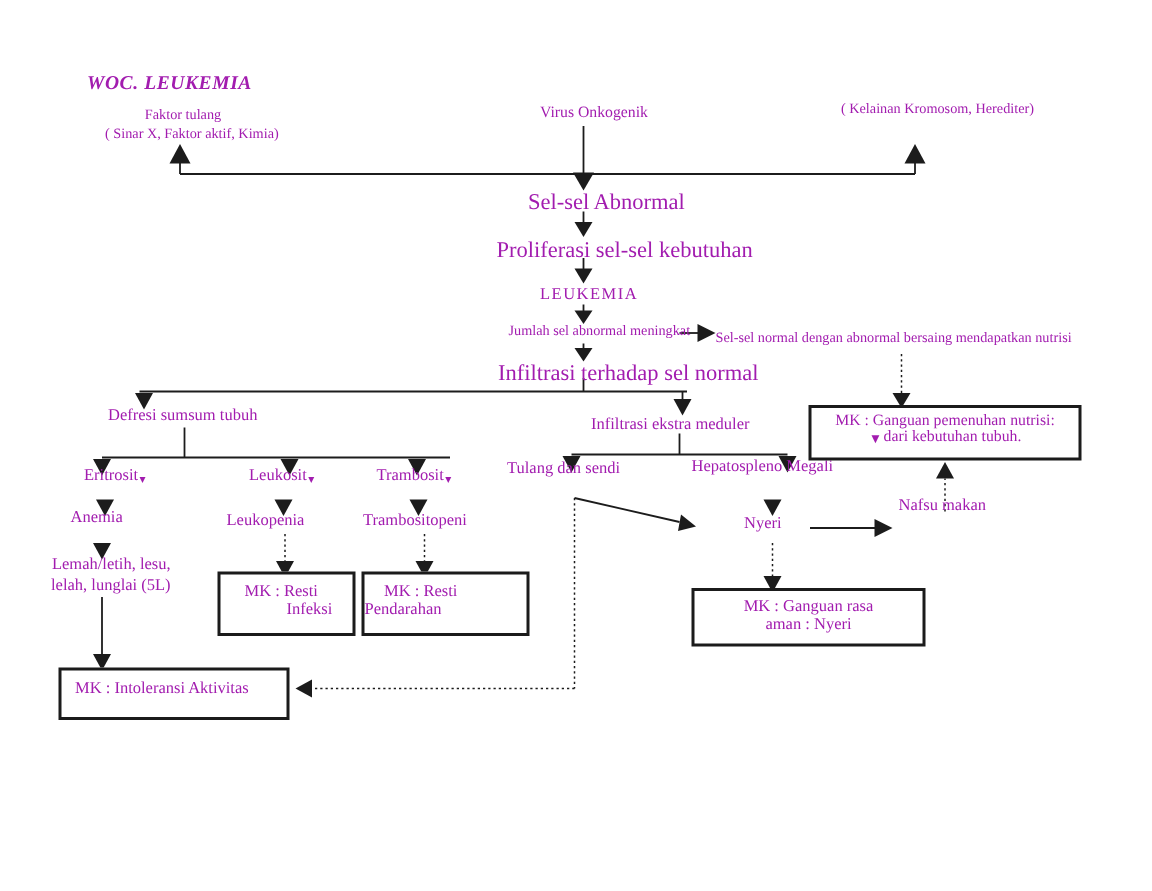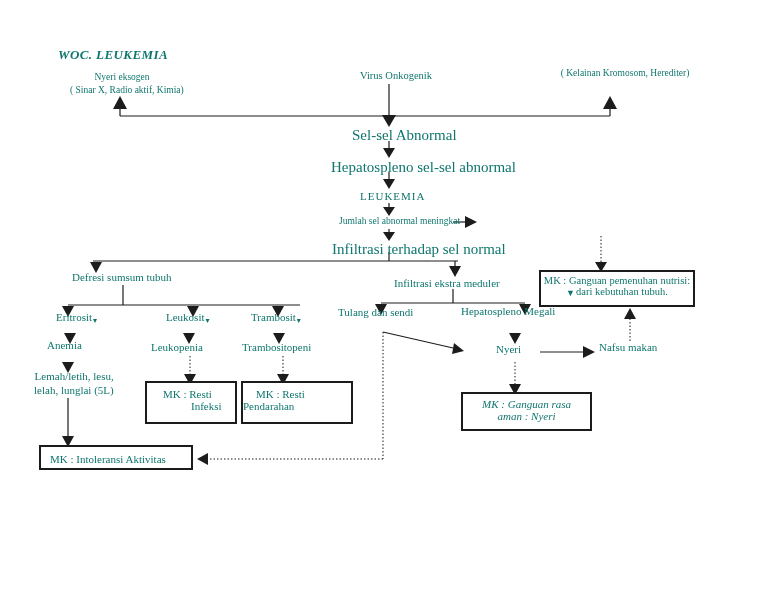"WOC. LEUKEMIA" .page { color: #0f766e -> #a21caf }
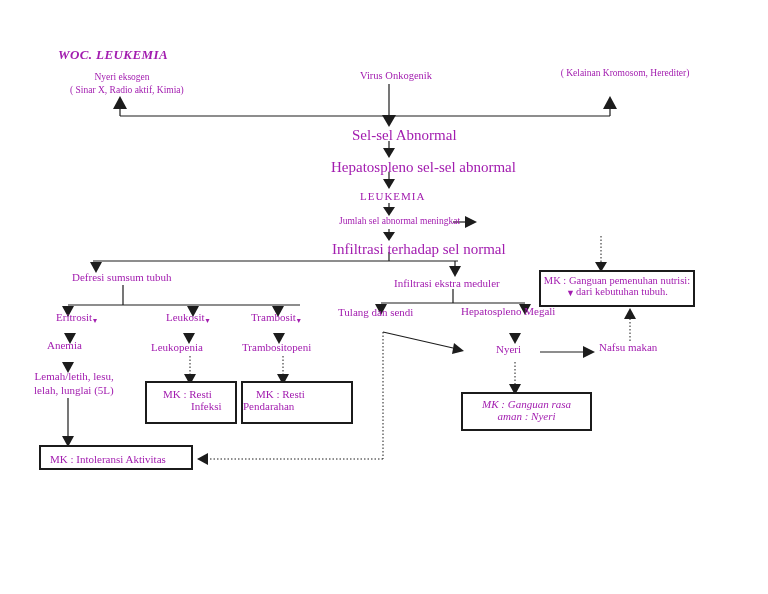"Nyeri eksogen" div { text: Nyeri eksogen -> Faktor tulang }
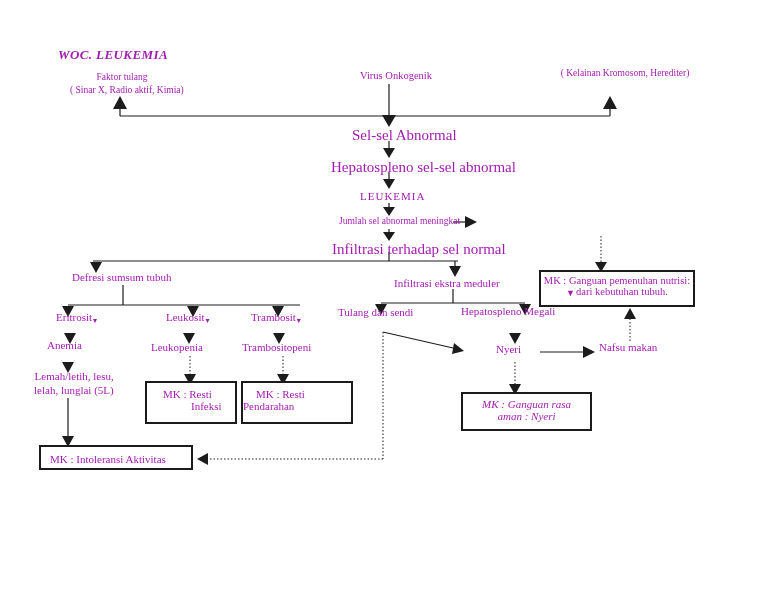"( Sinar X, Radio aktif," div { text: Radio -> Faktor }
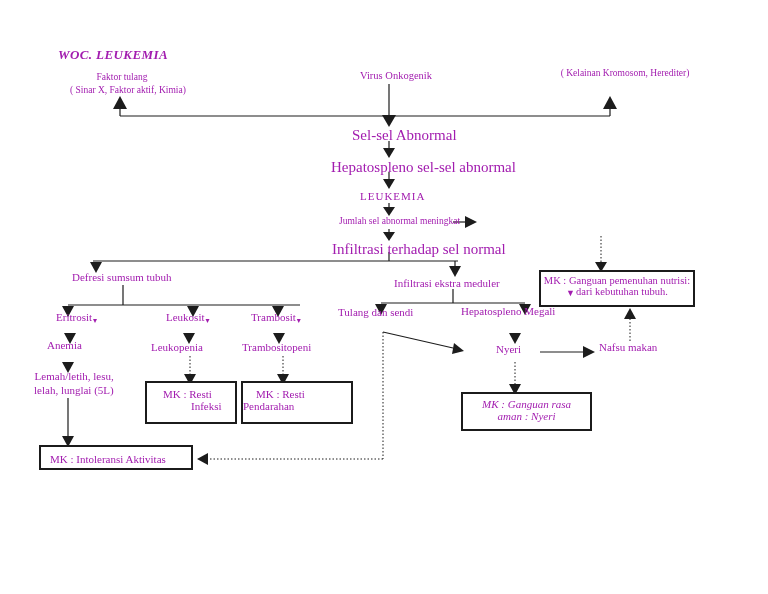"Hepatospleno sel-sel abnormal" div.lbl { text: Hepatospleno sel-sel abnormal -> Proliferasi sel-sel kebutuhan }
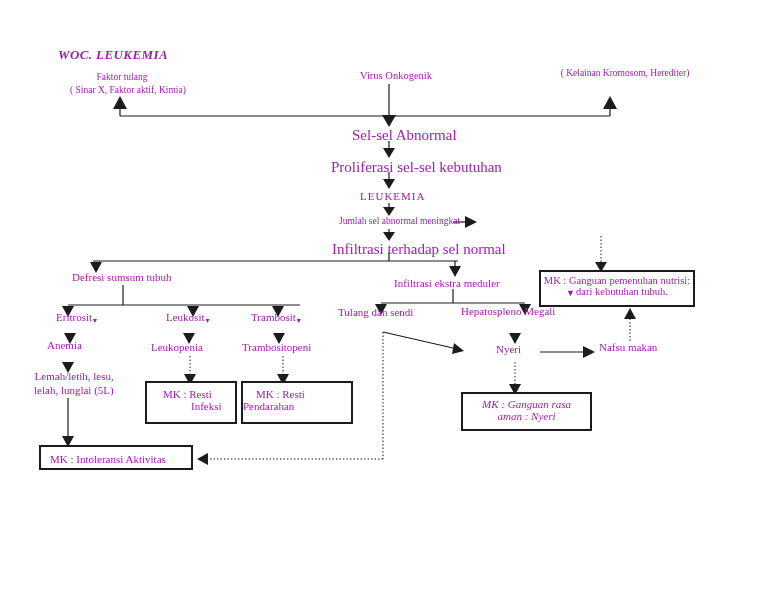"Sel-sel normal dengan abnormal bersaing" div.lbl { html: none -> <div>Sel-sel normal dengan abnormal bersaing mendapatkan nutrisi</div> }
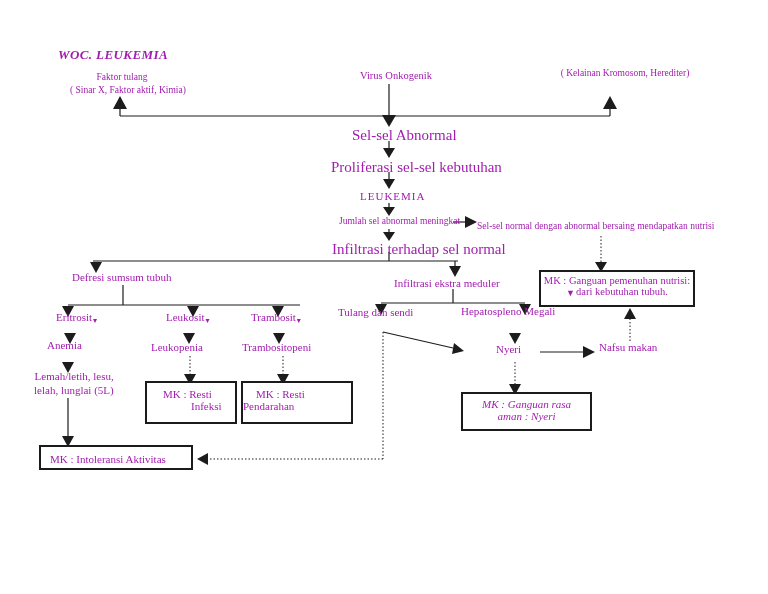"MK : Ganguan pemenuhan nutrisi:" div.box { width: 156px -> 182px }
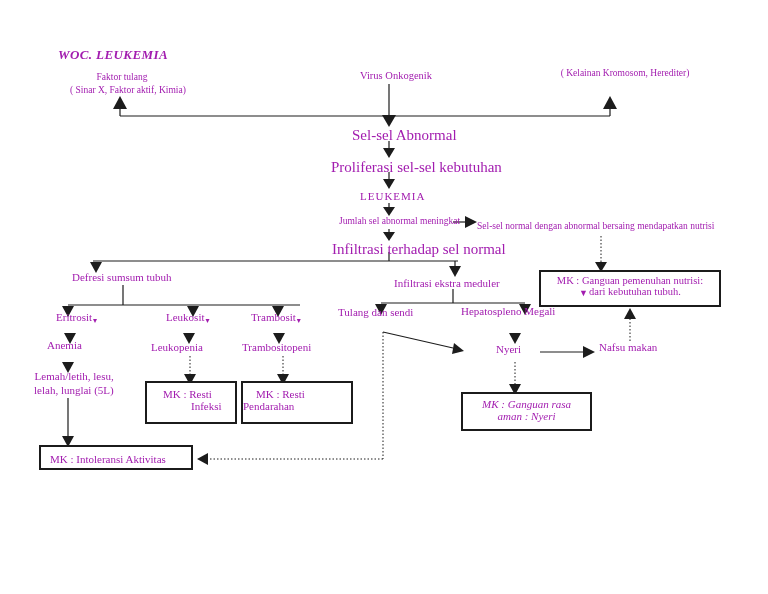"Nafsu makan" div.lbl { top: 341px -> 331px }
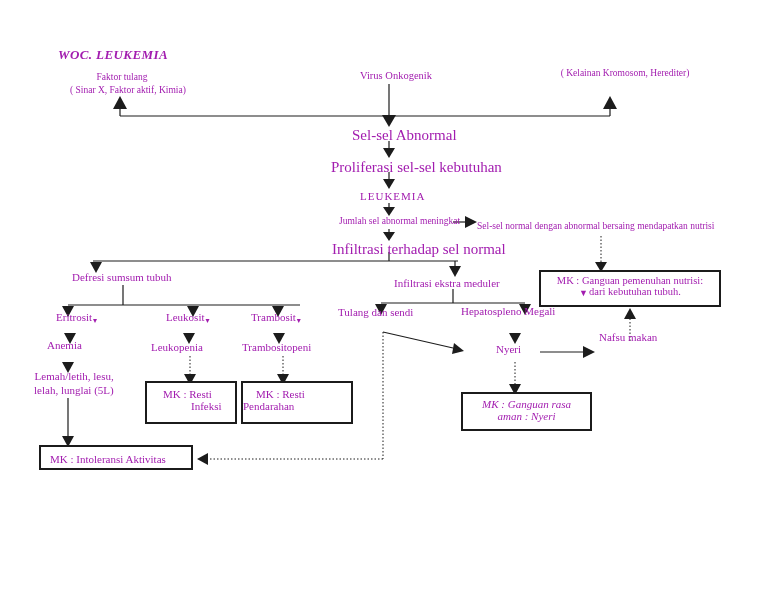"MK : Ganguan rasa" div.box { font-style: italic -> none; width: 131px -> 156px }
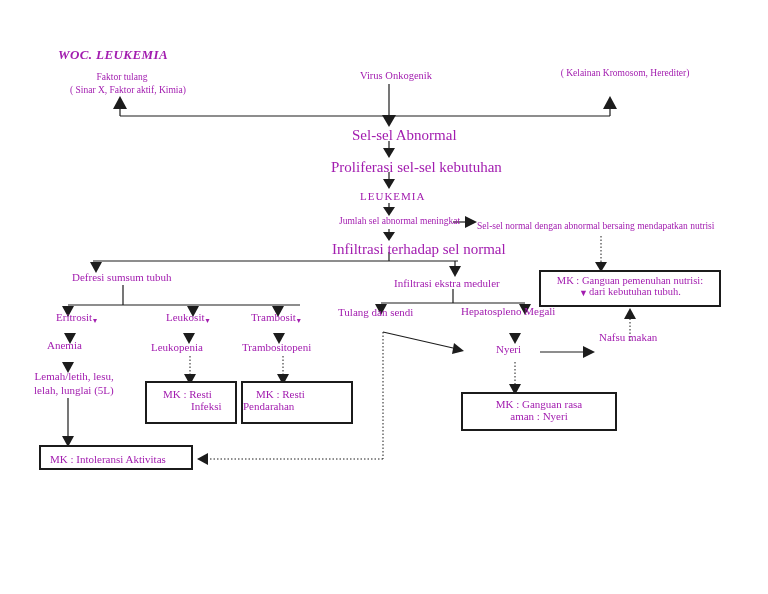"MK : Intoleransi Aktivitas" div.box { height: 25px -> 35px }
